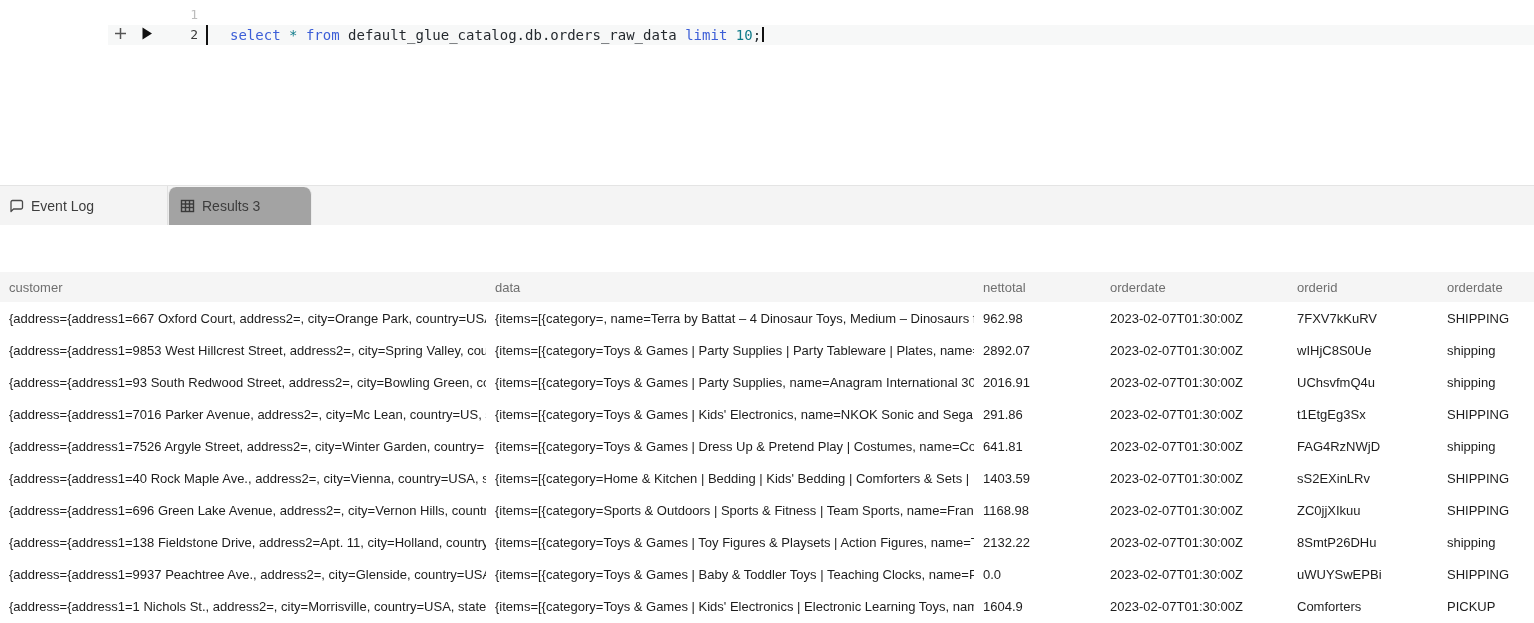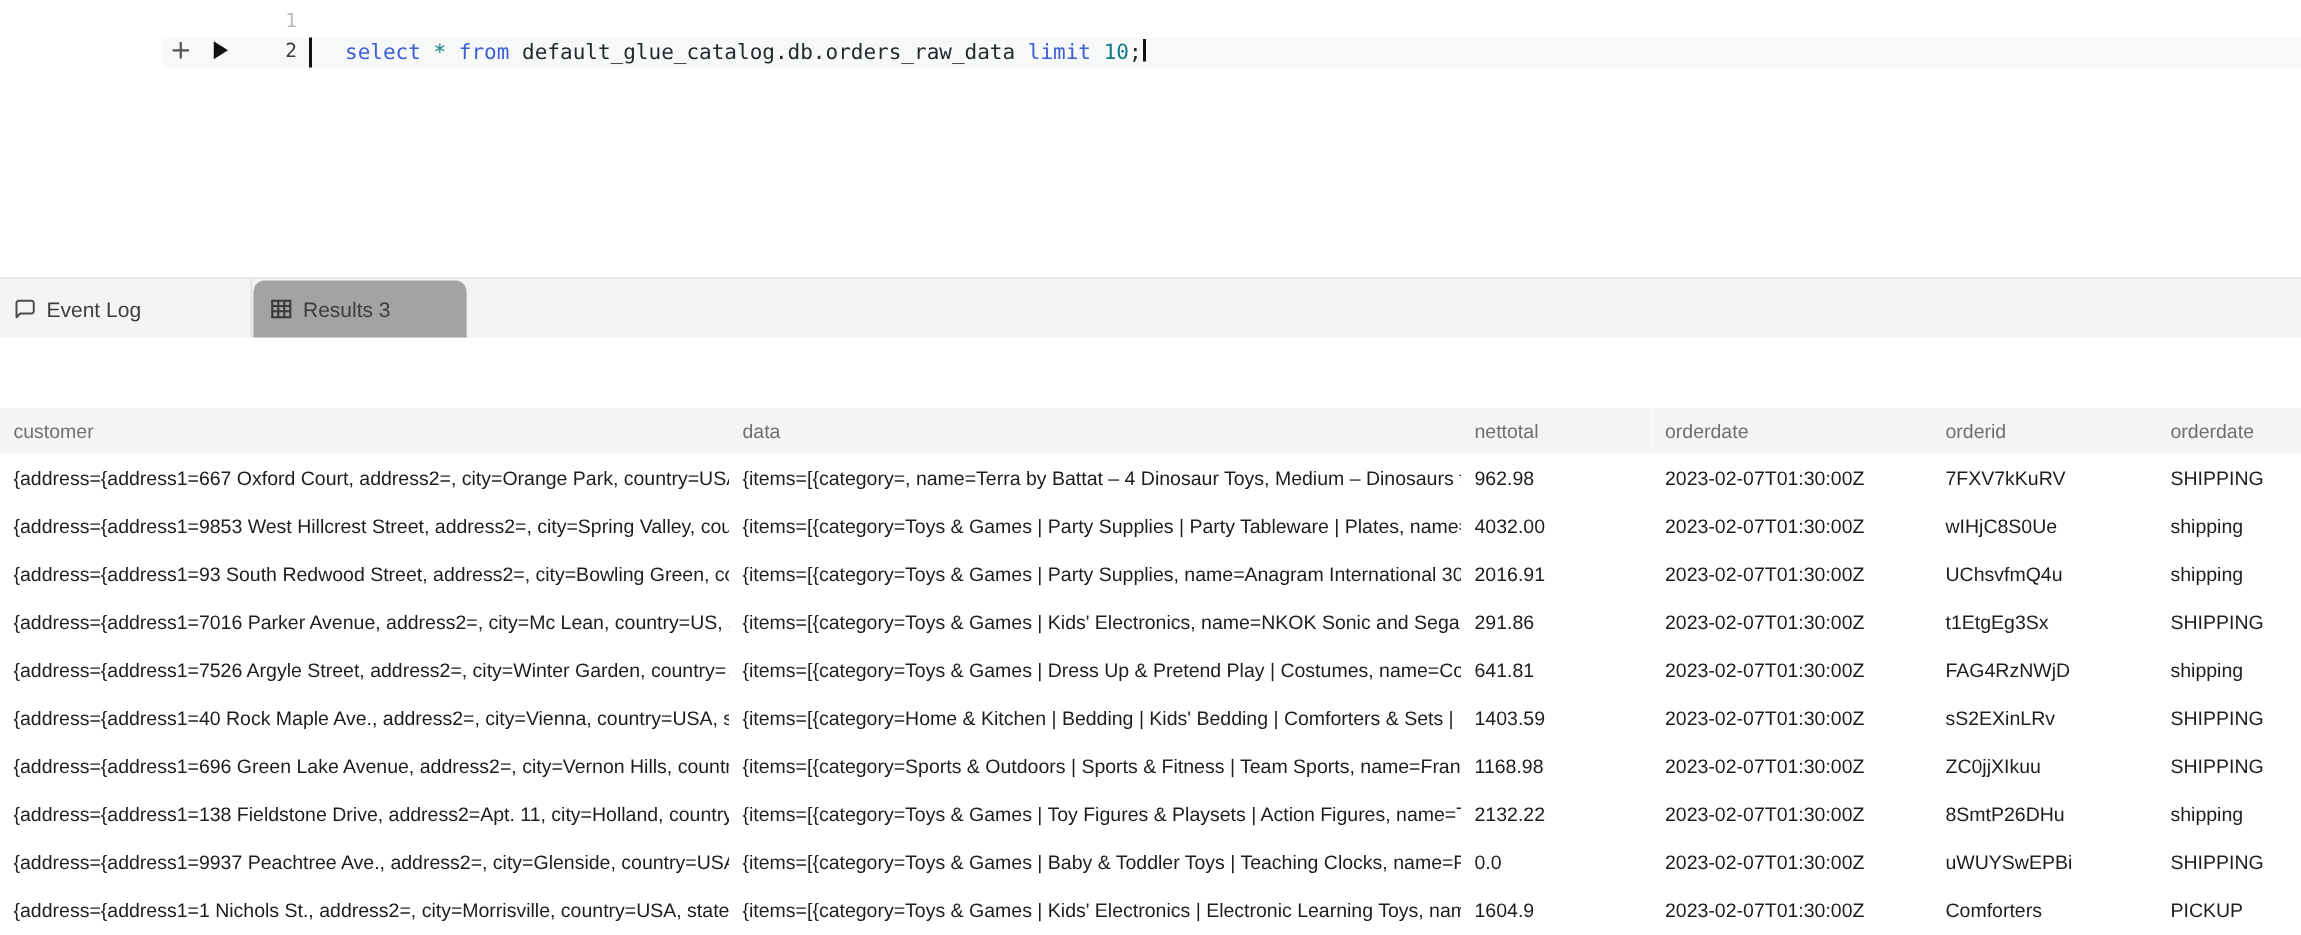"4032.00" td { text: 4032.00 -> 2892.07 }
